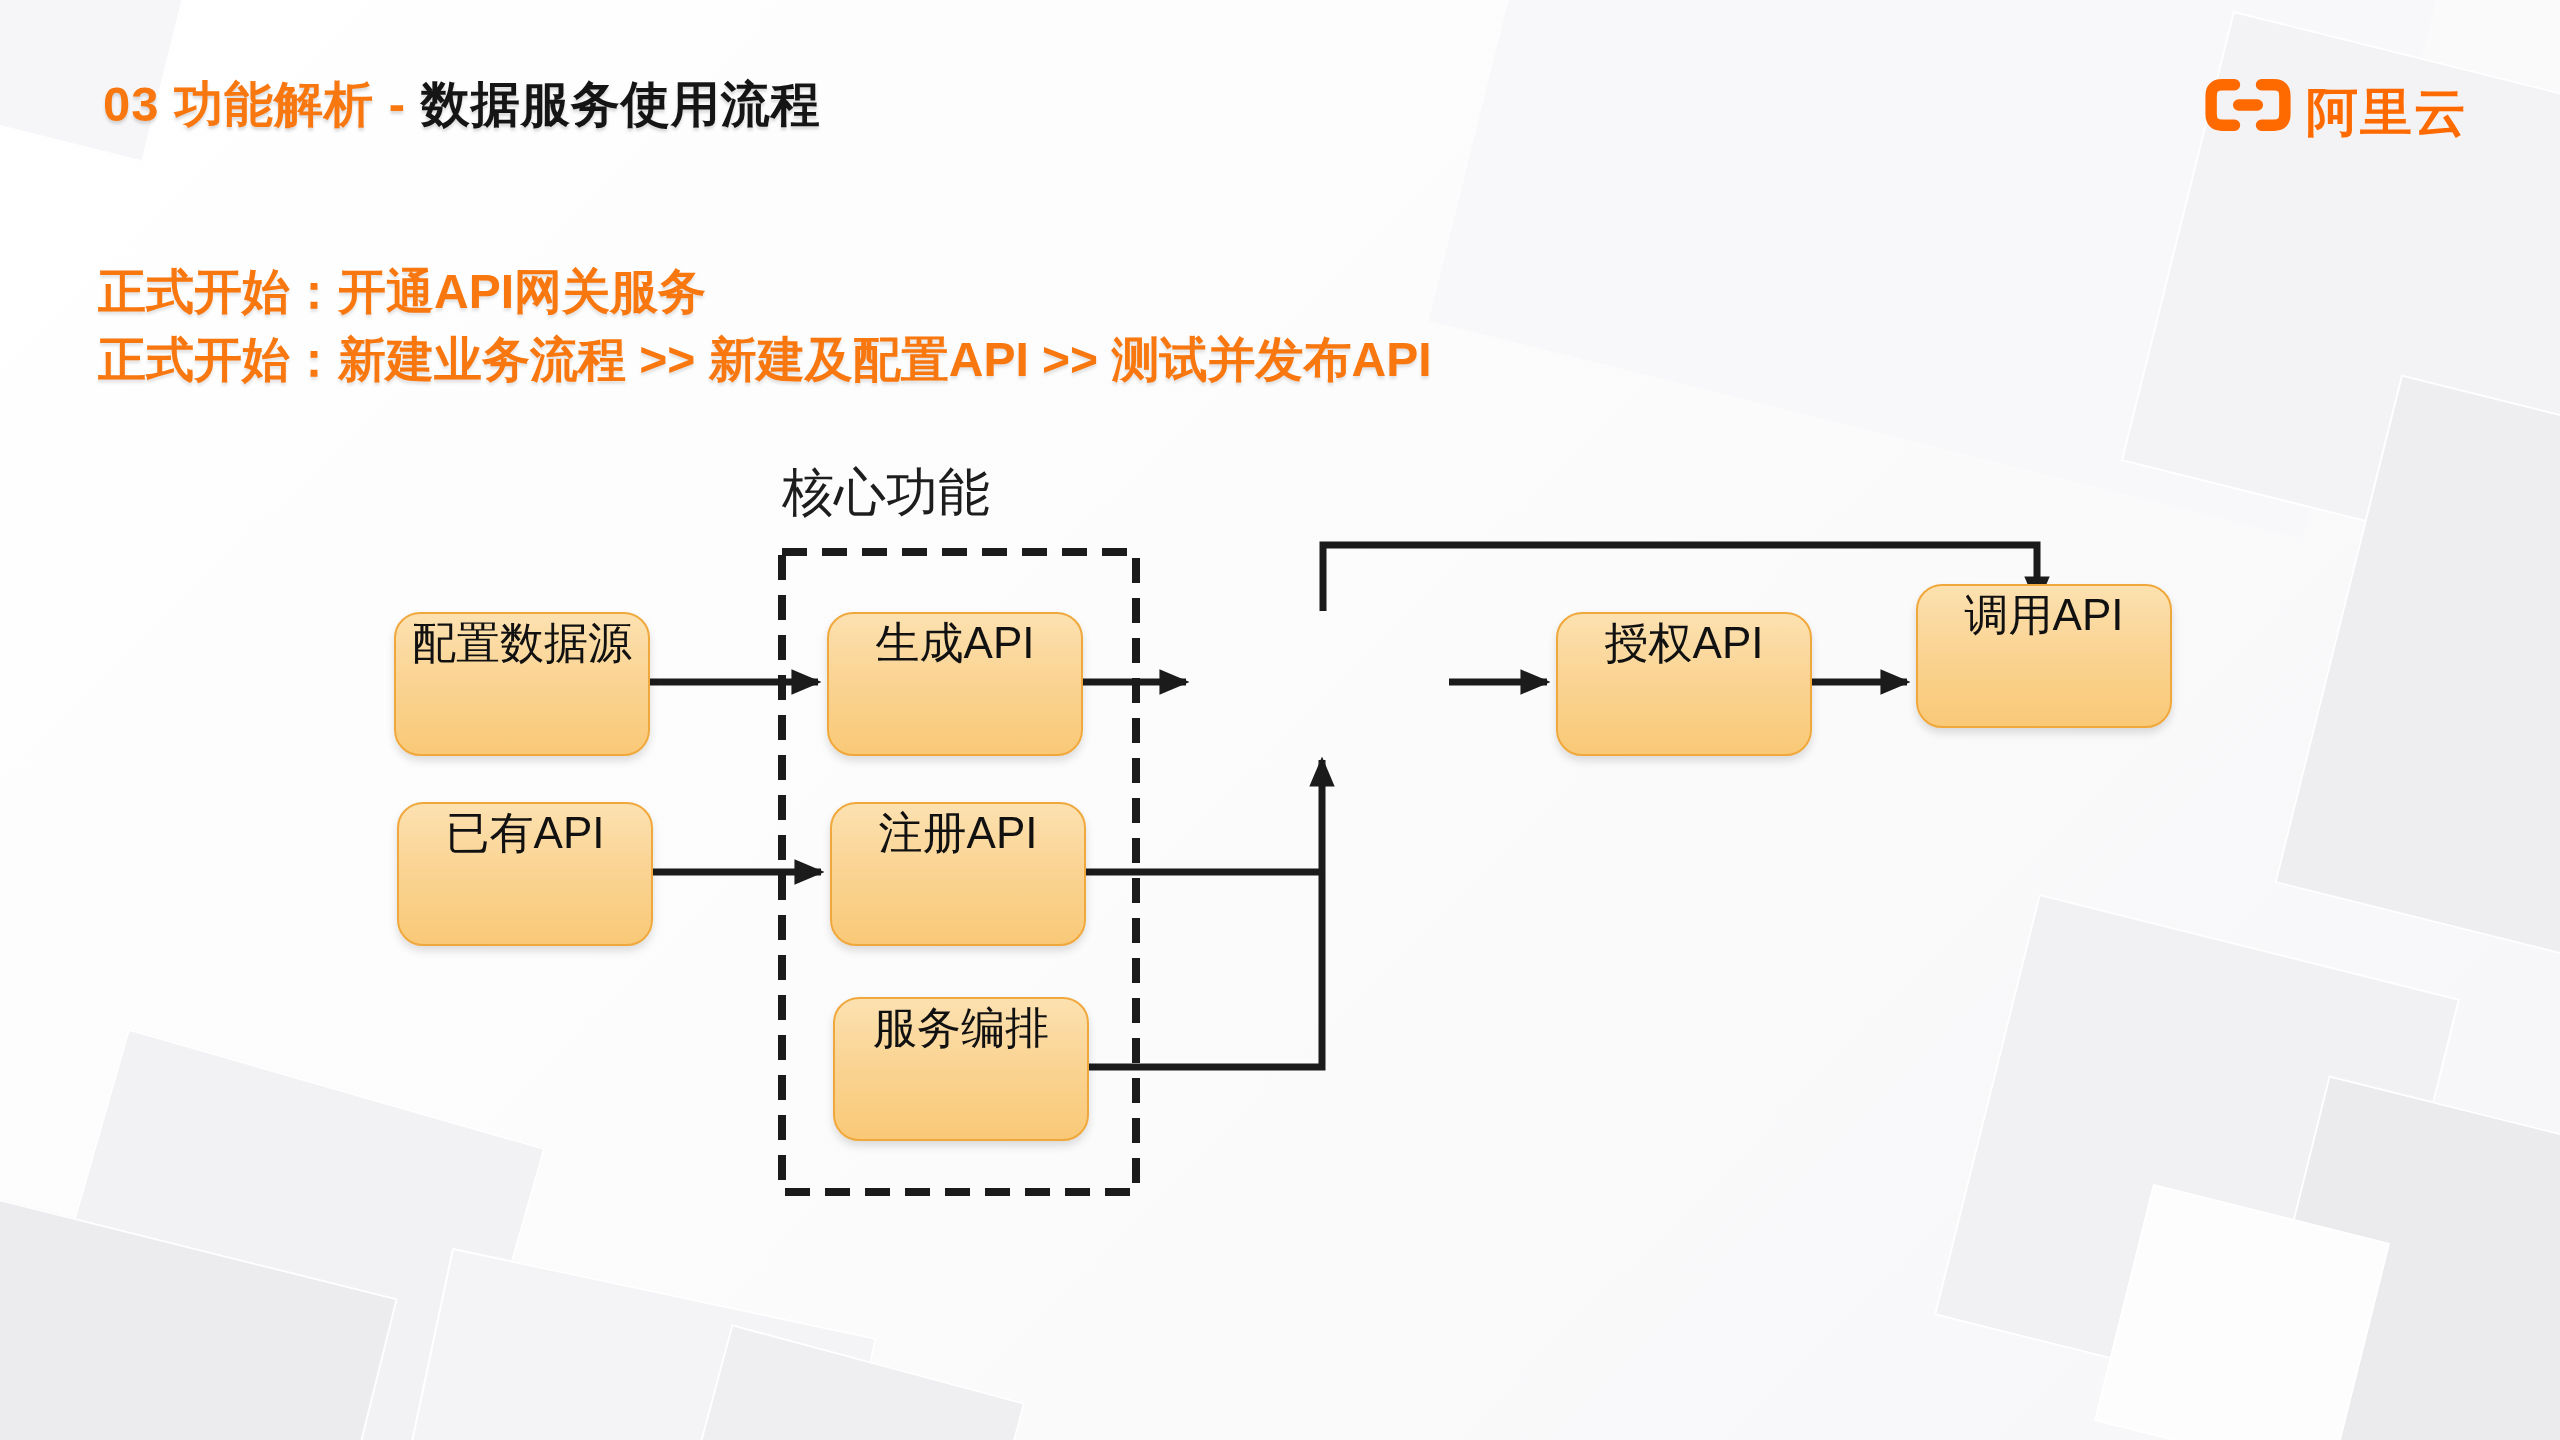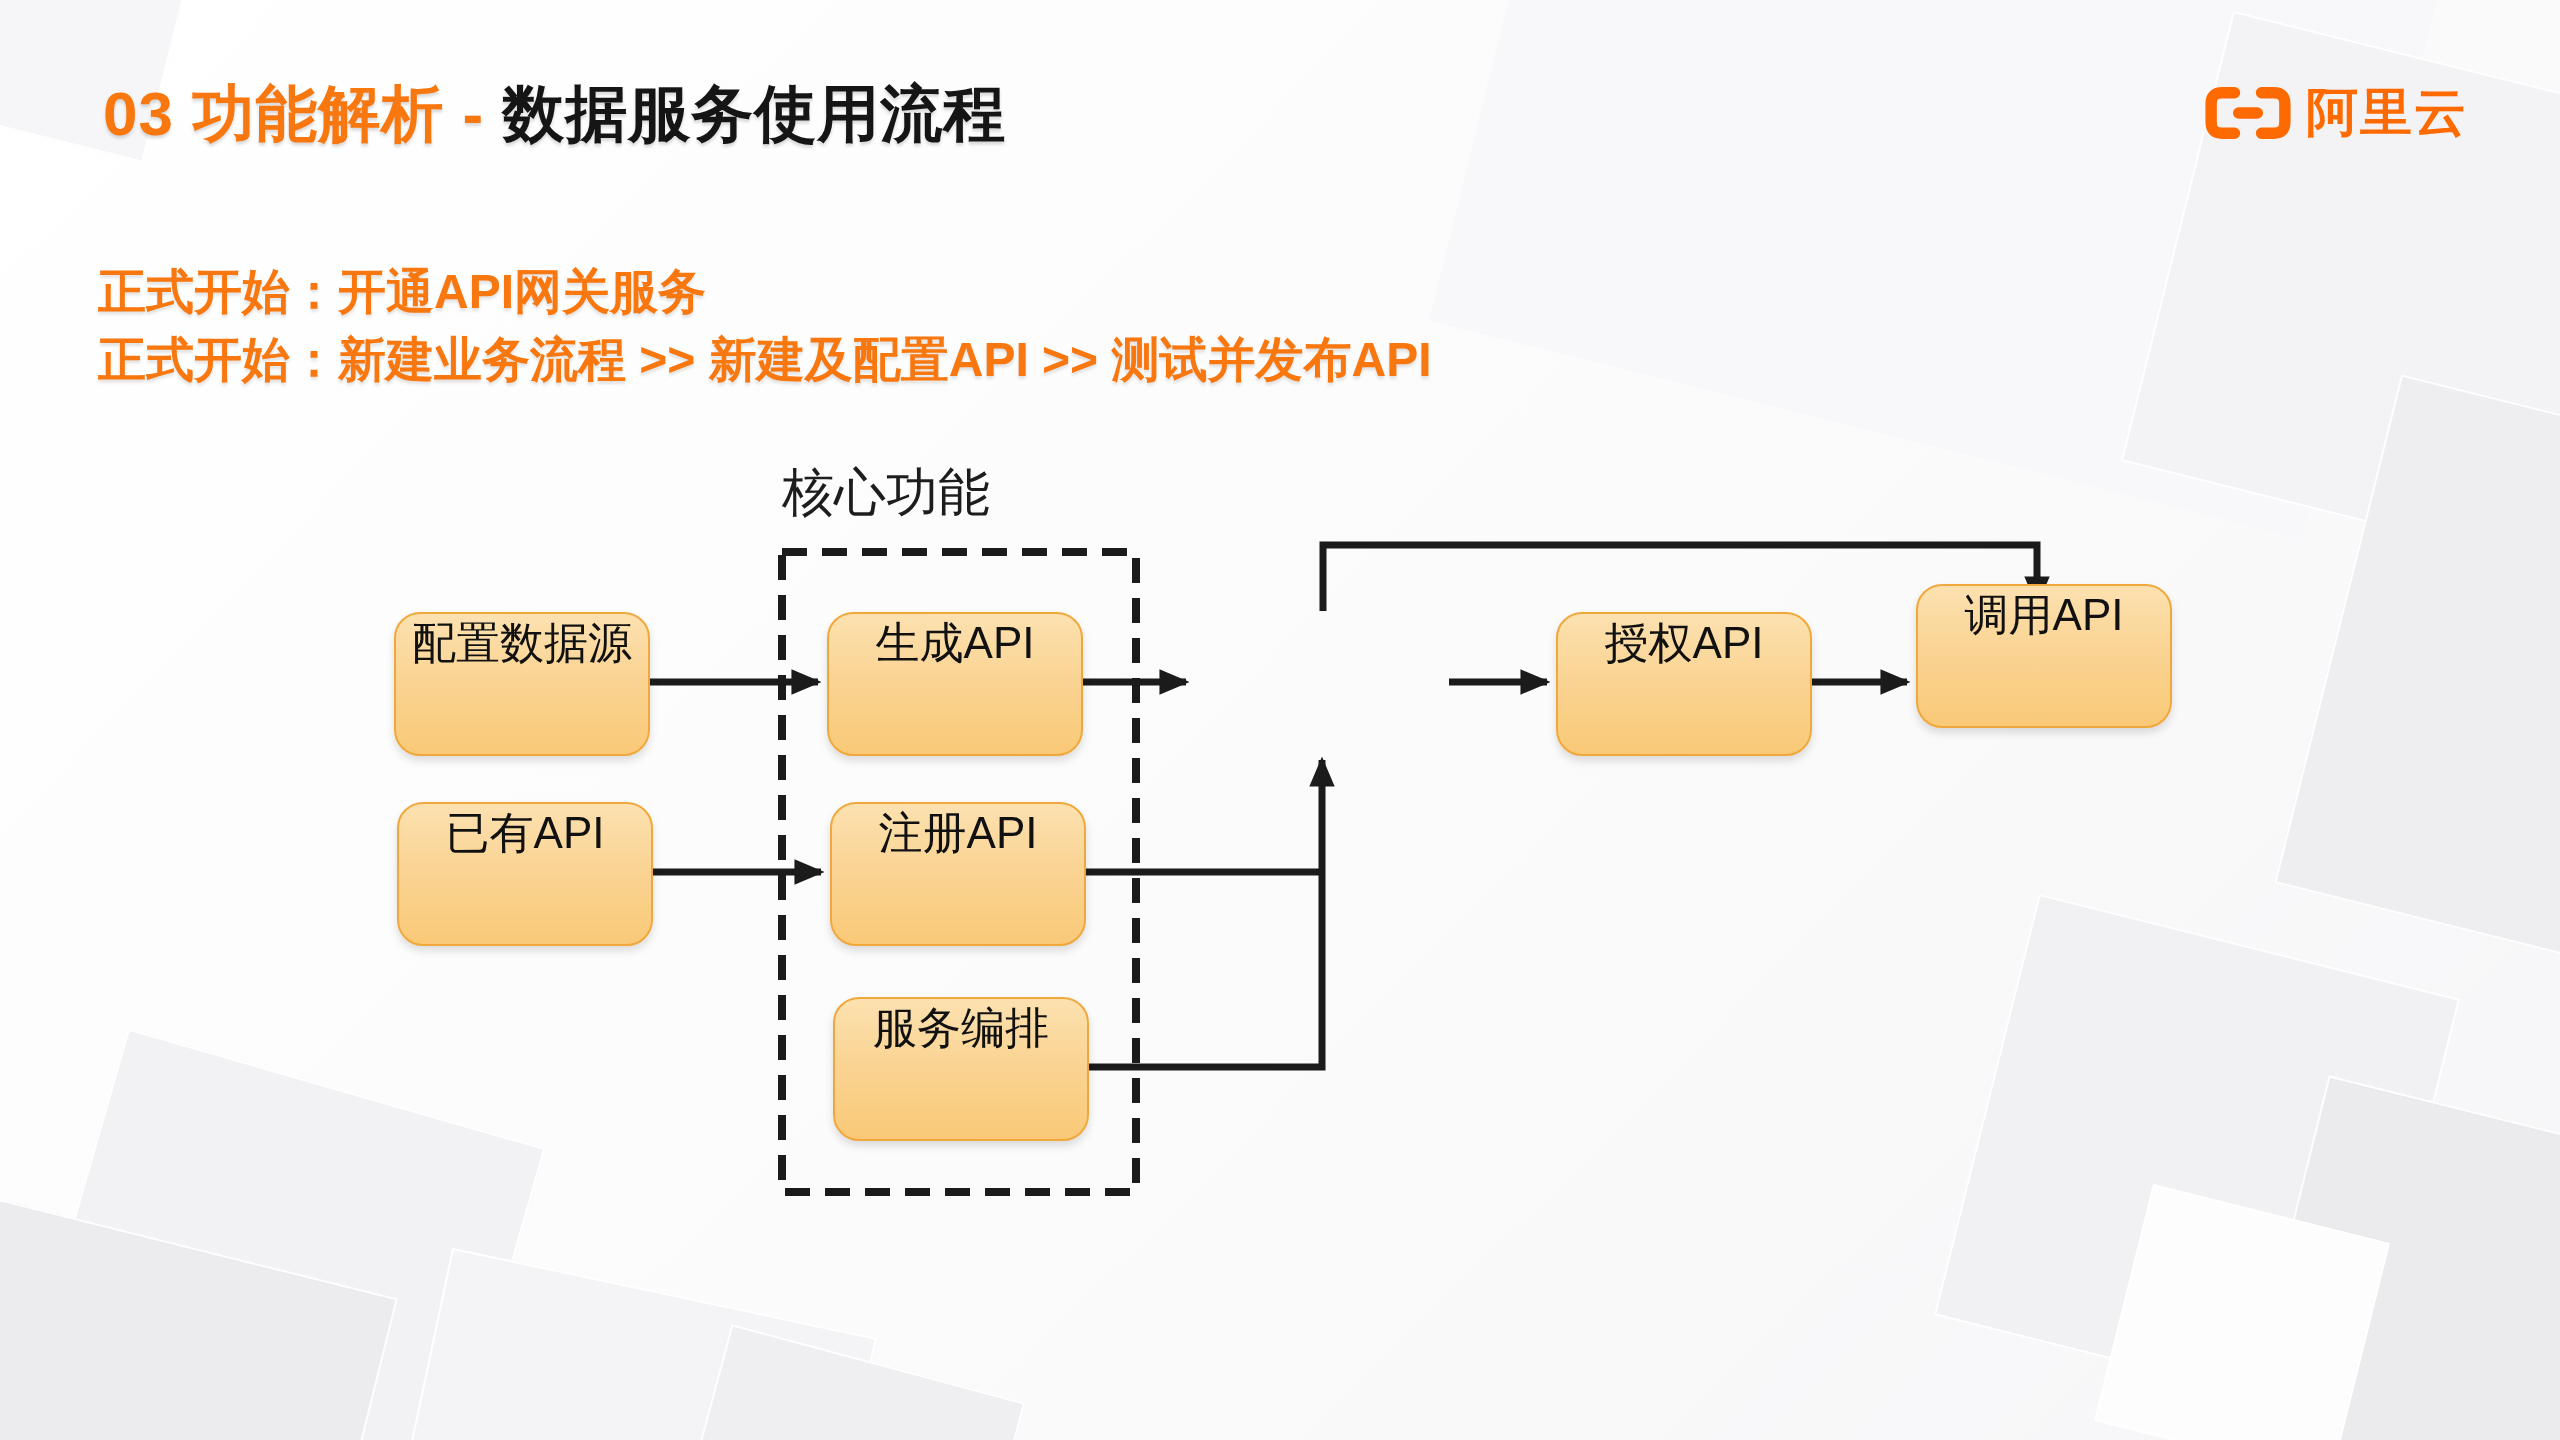"03 功能解析 - 数据服务使用流程" .title { font-size: 62px -> 49px }
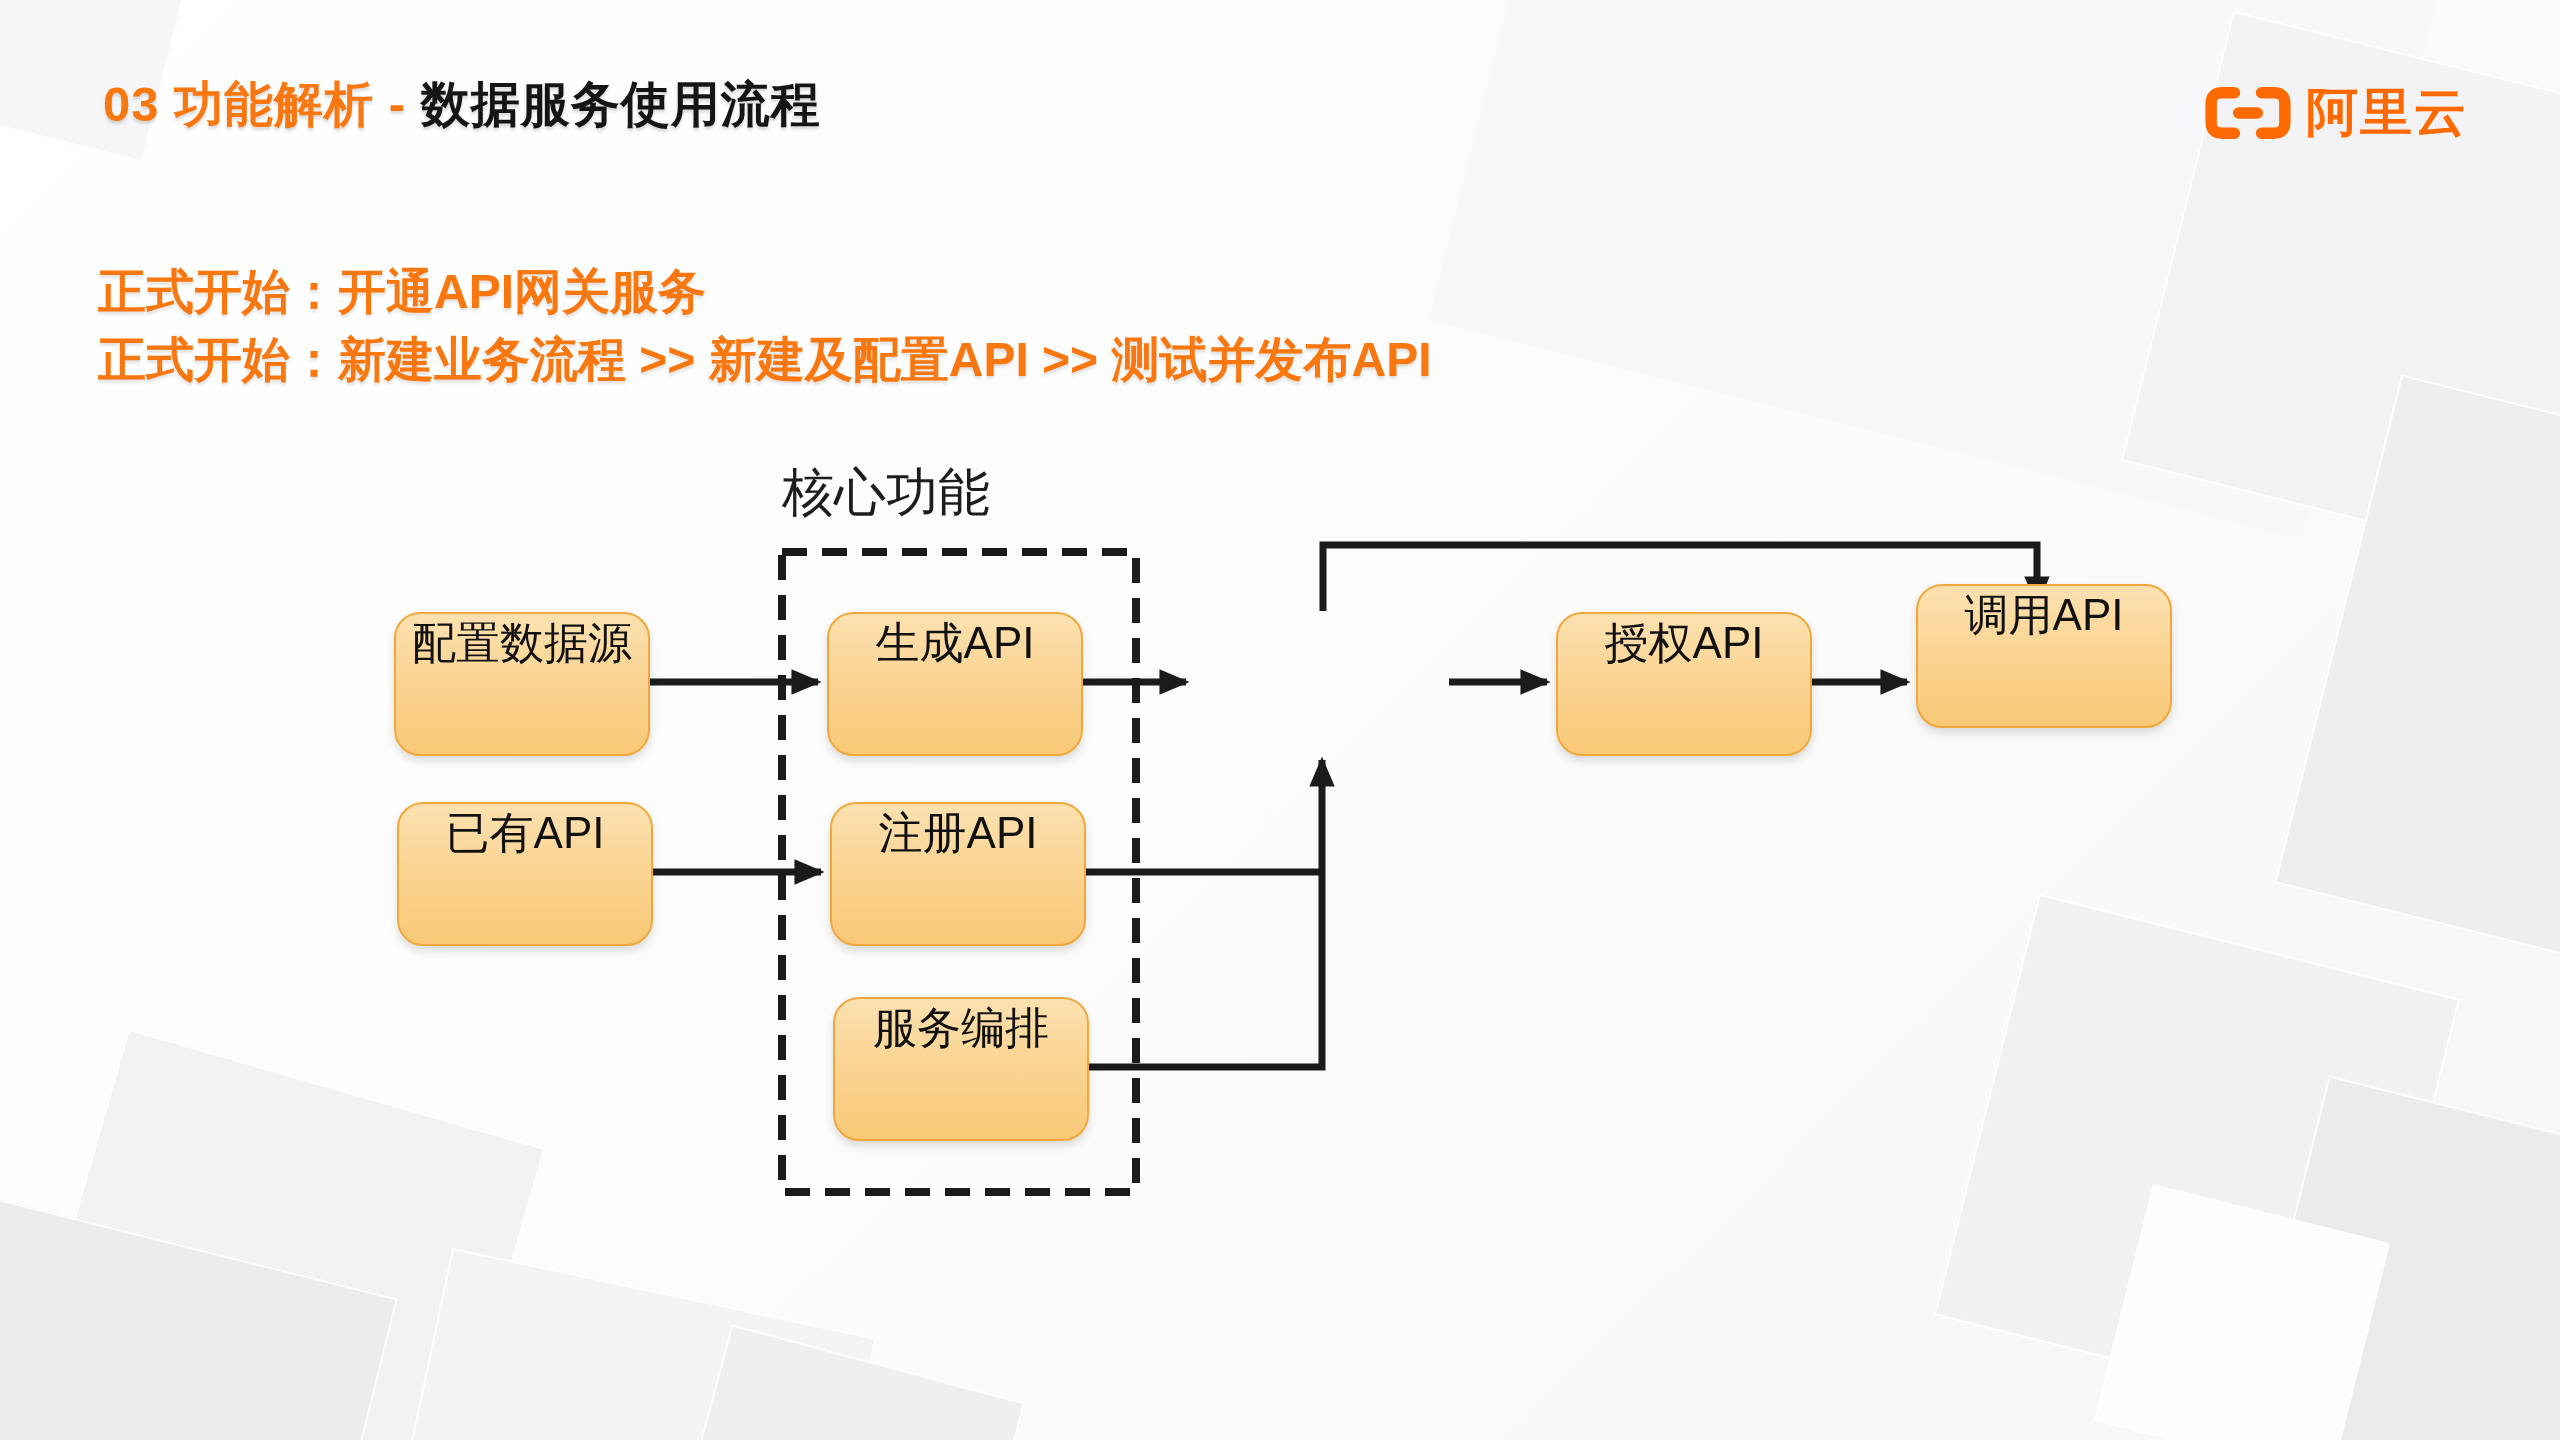"阿里云" .logo { align-items: center -> flex-start }
